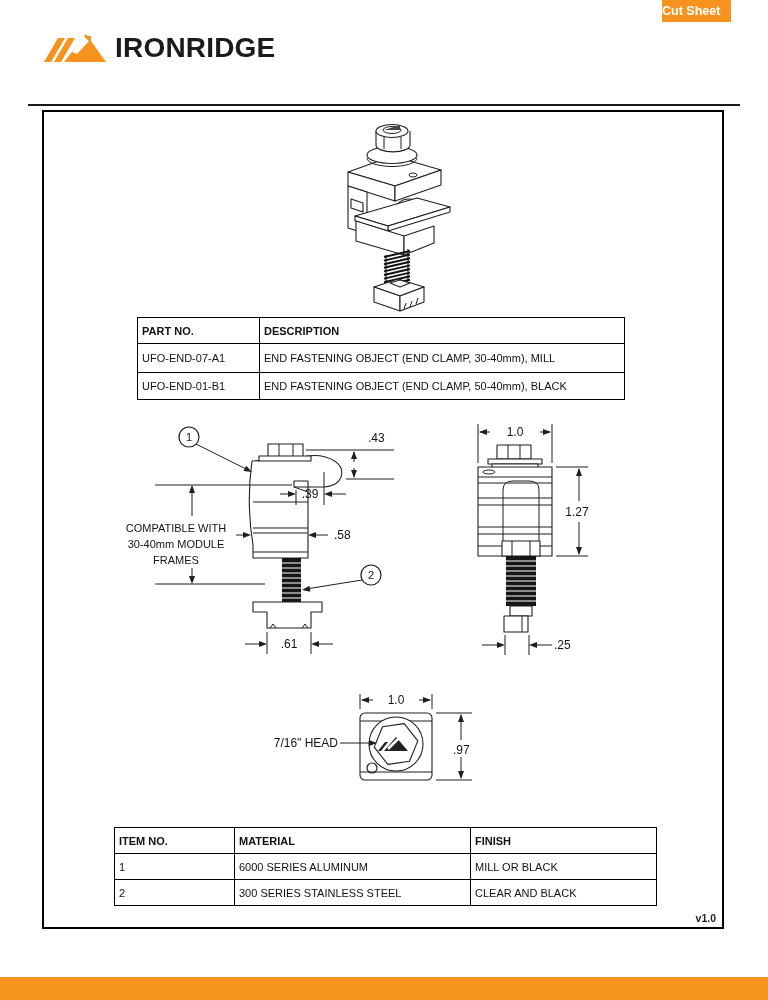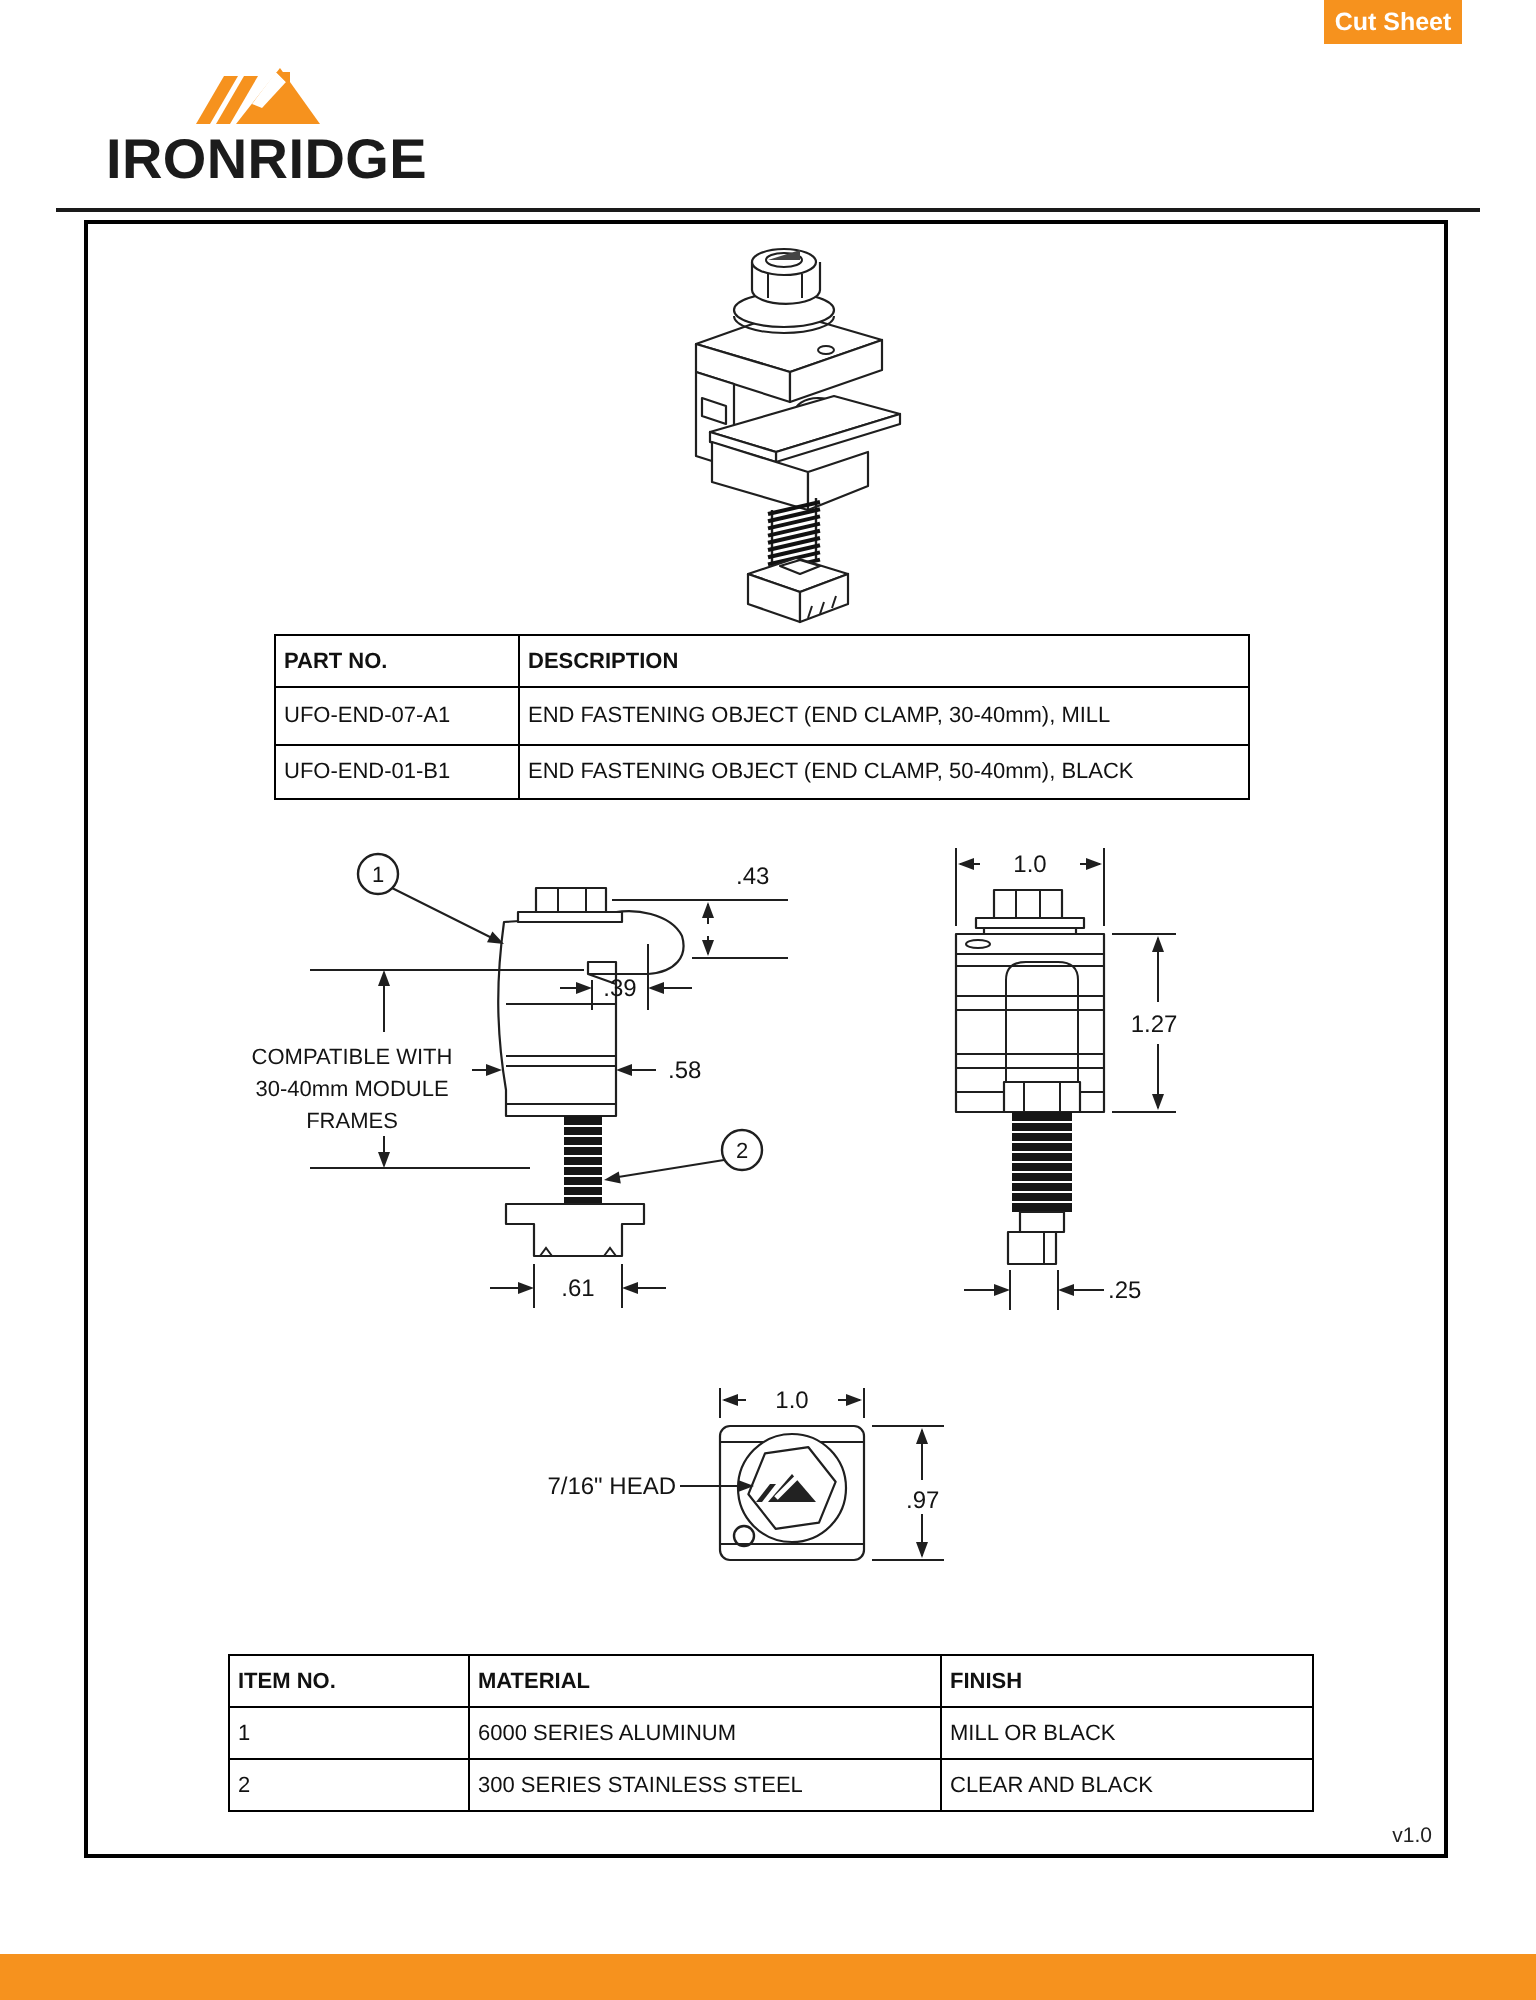"Cut Sheet" .badge { text-align: center -> none }
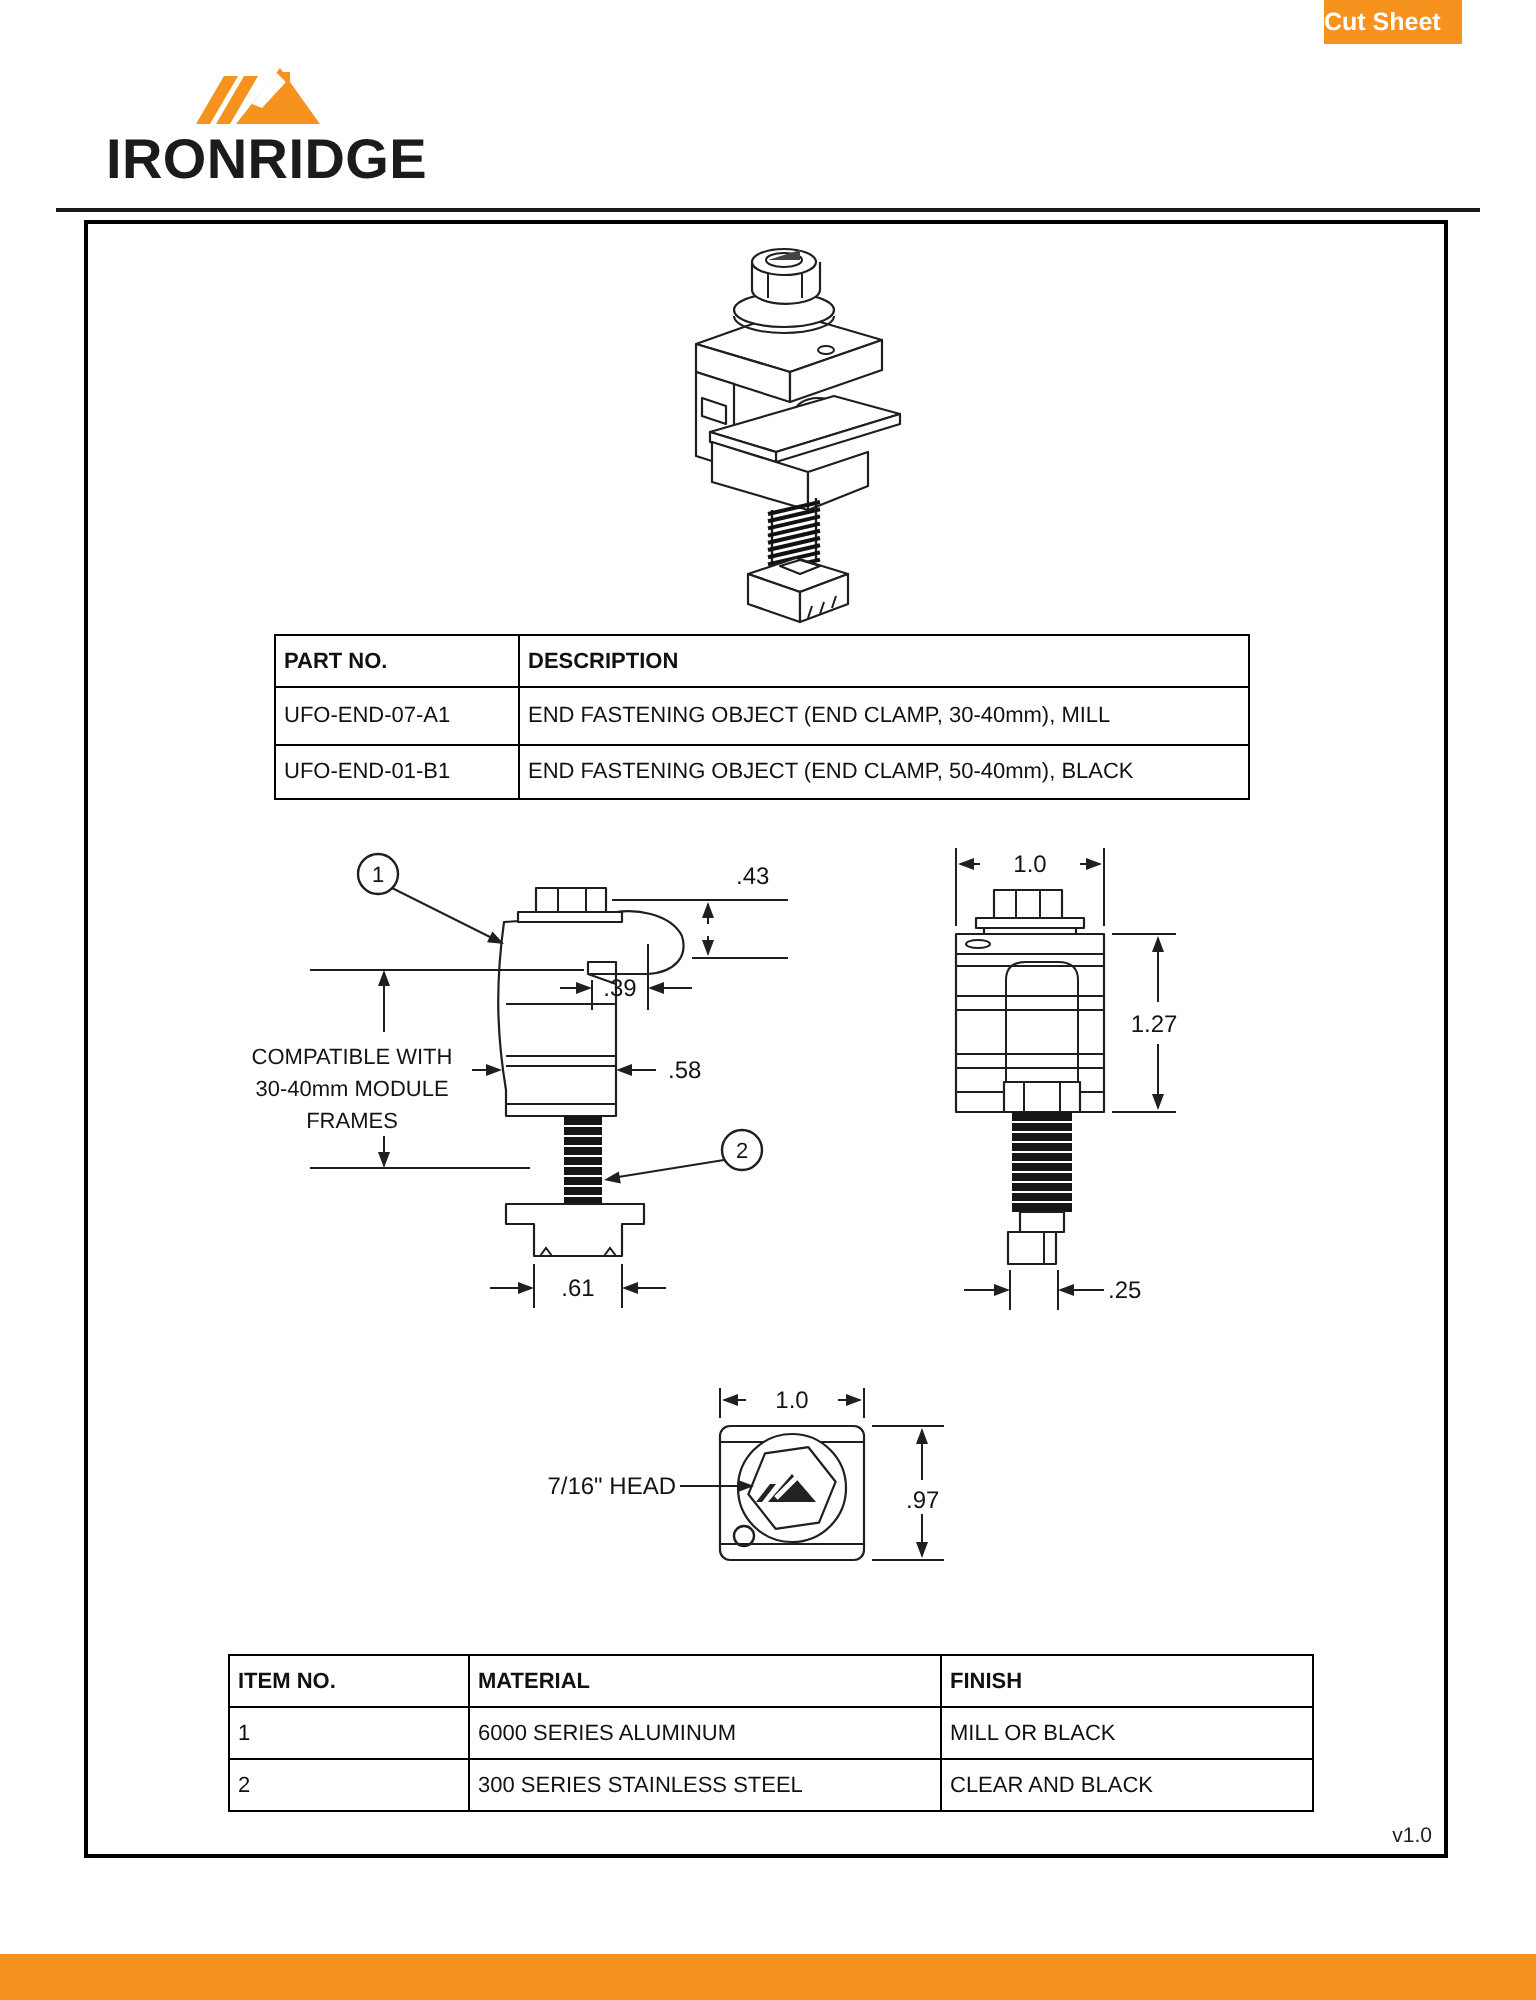"IRONRIDGE" .logo-wrap { flex-direction: column -> none }
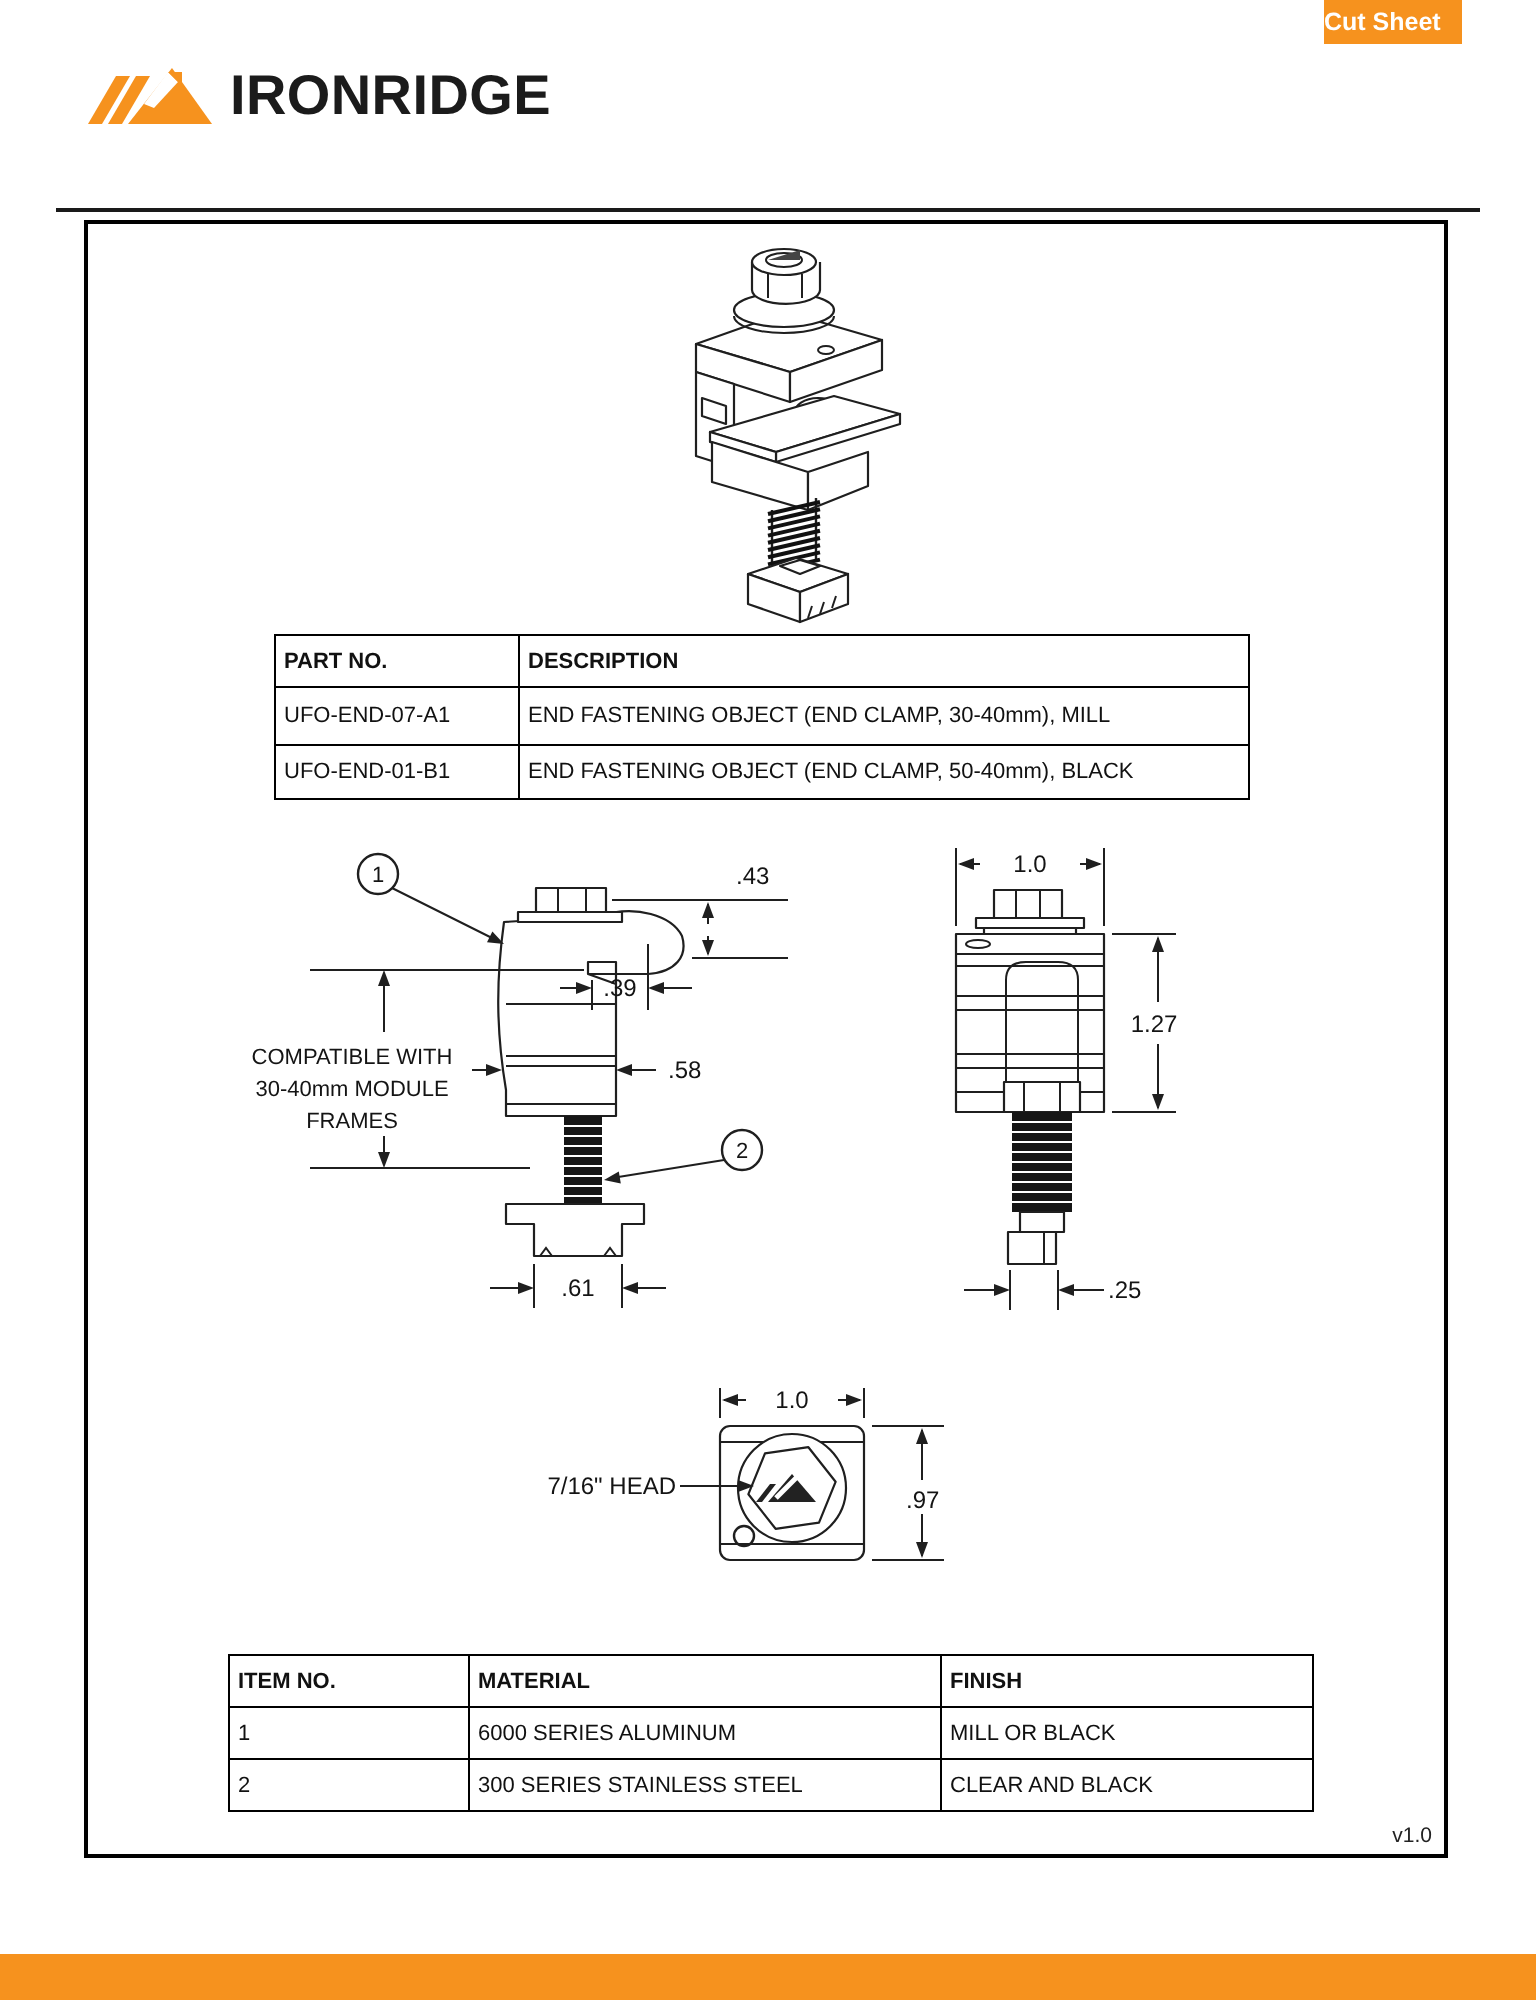"v1.0" .version { font-weight: 400 -> 700 }
